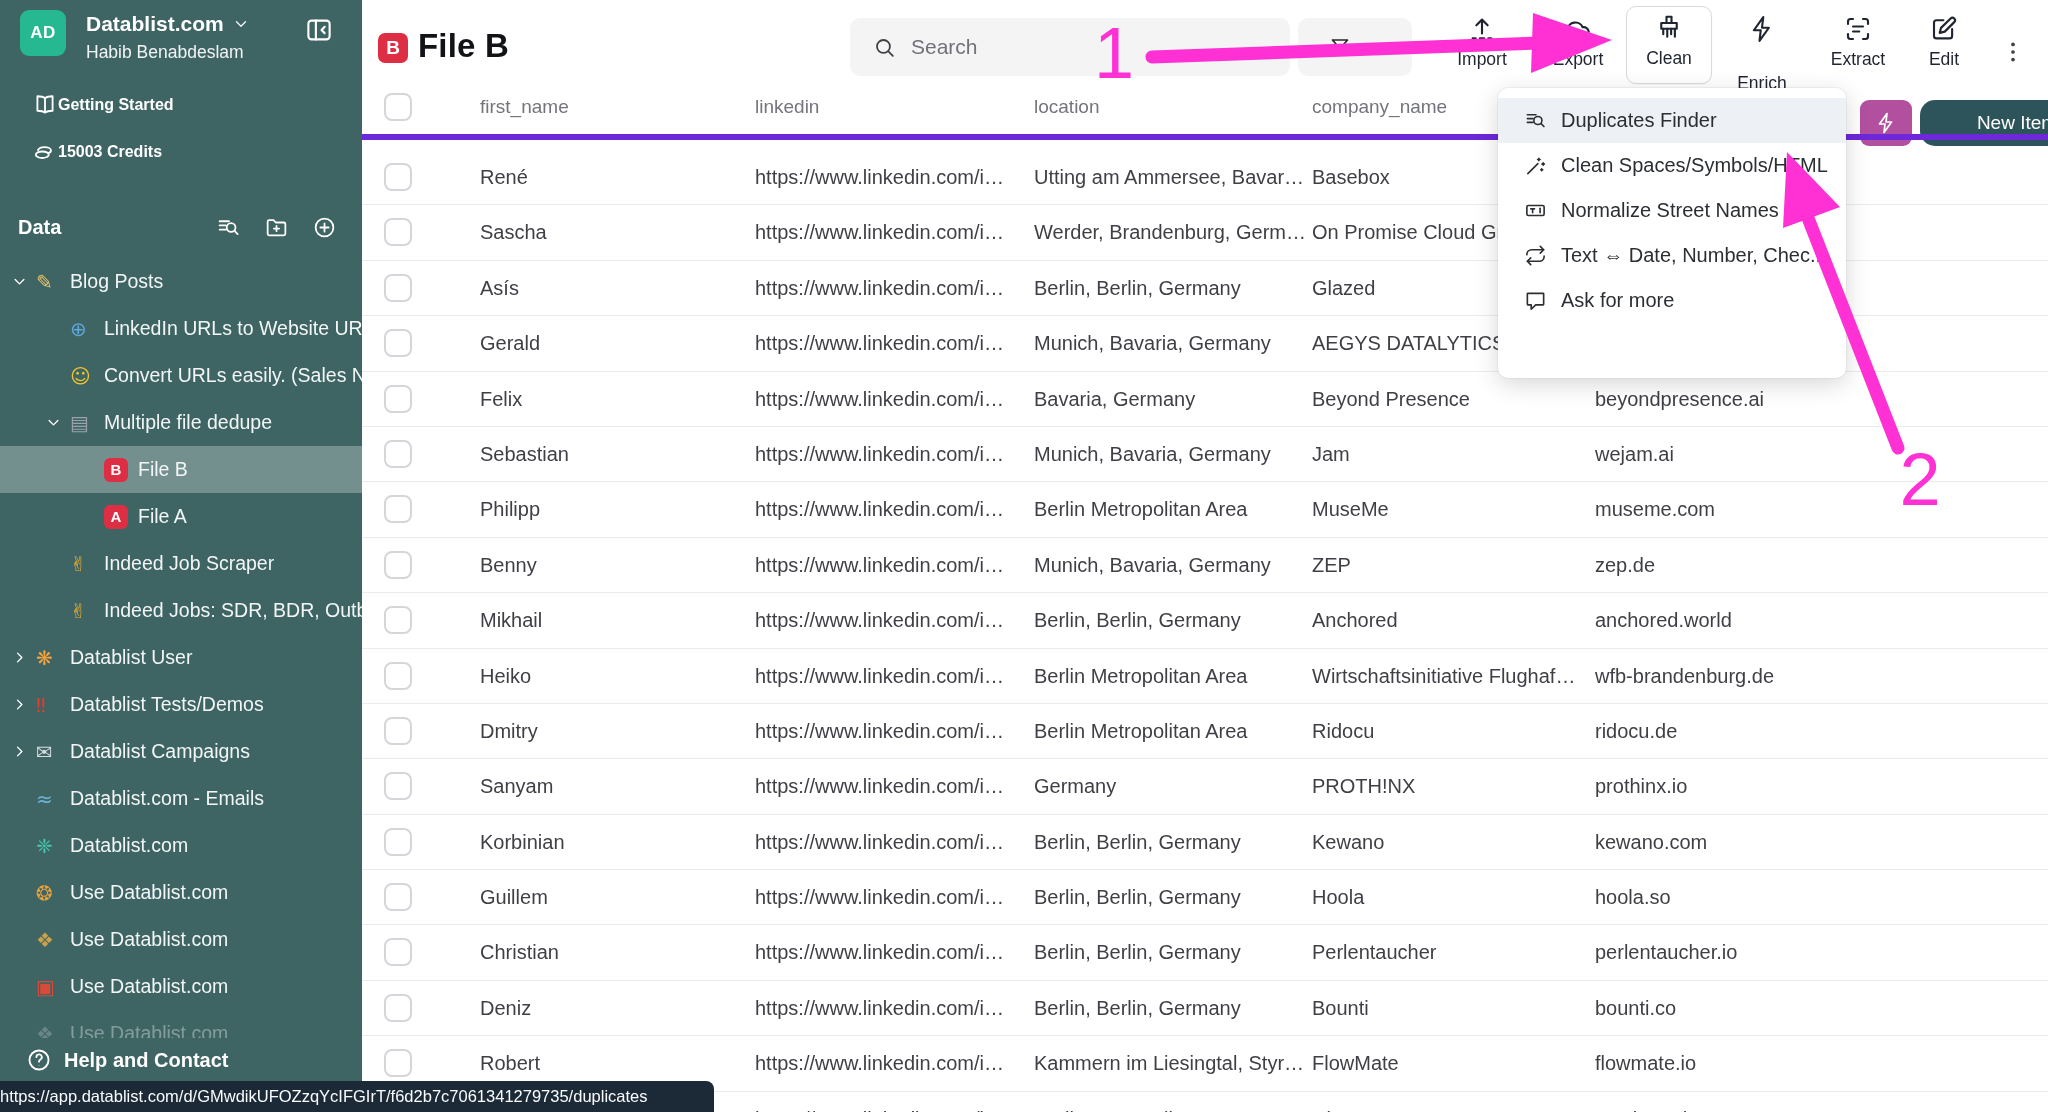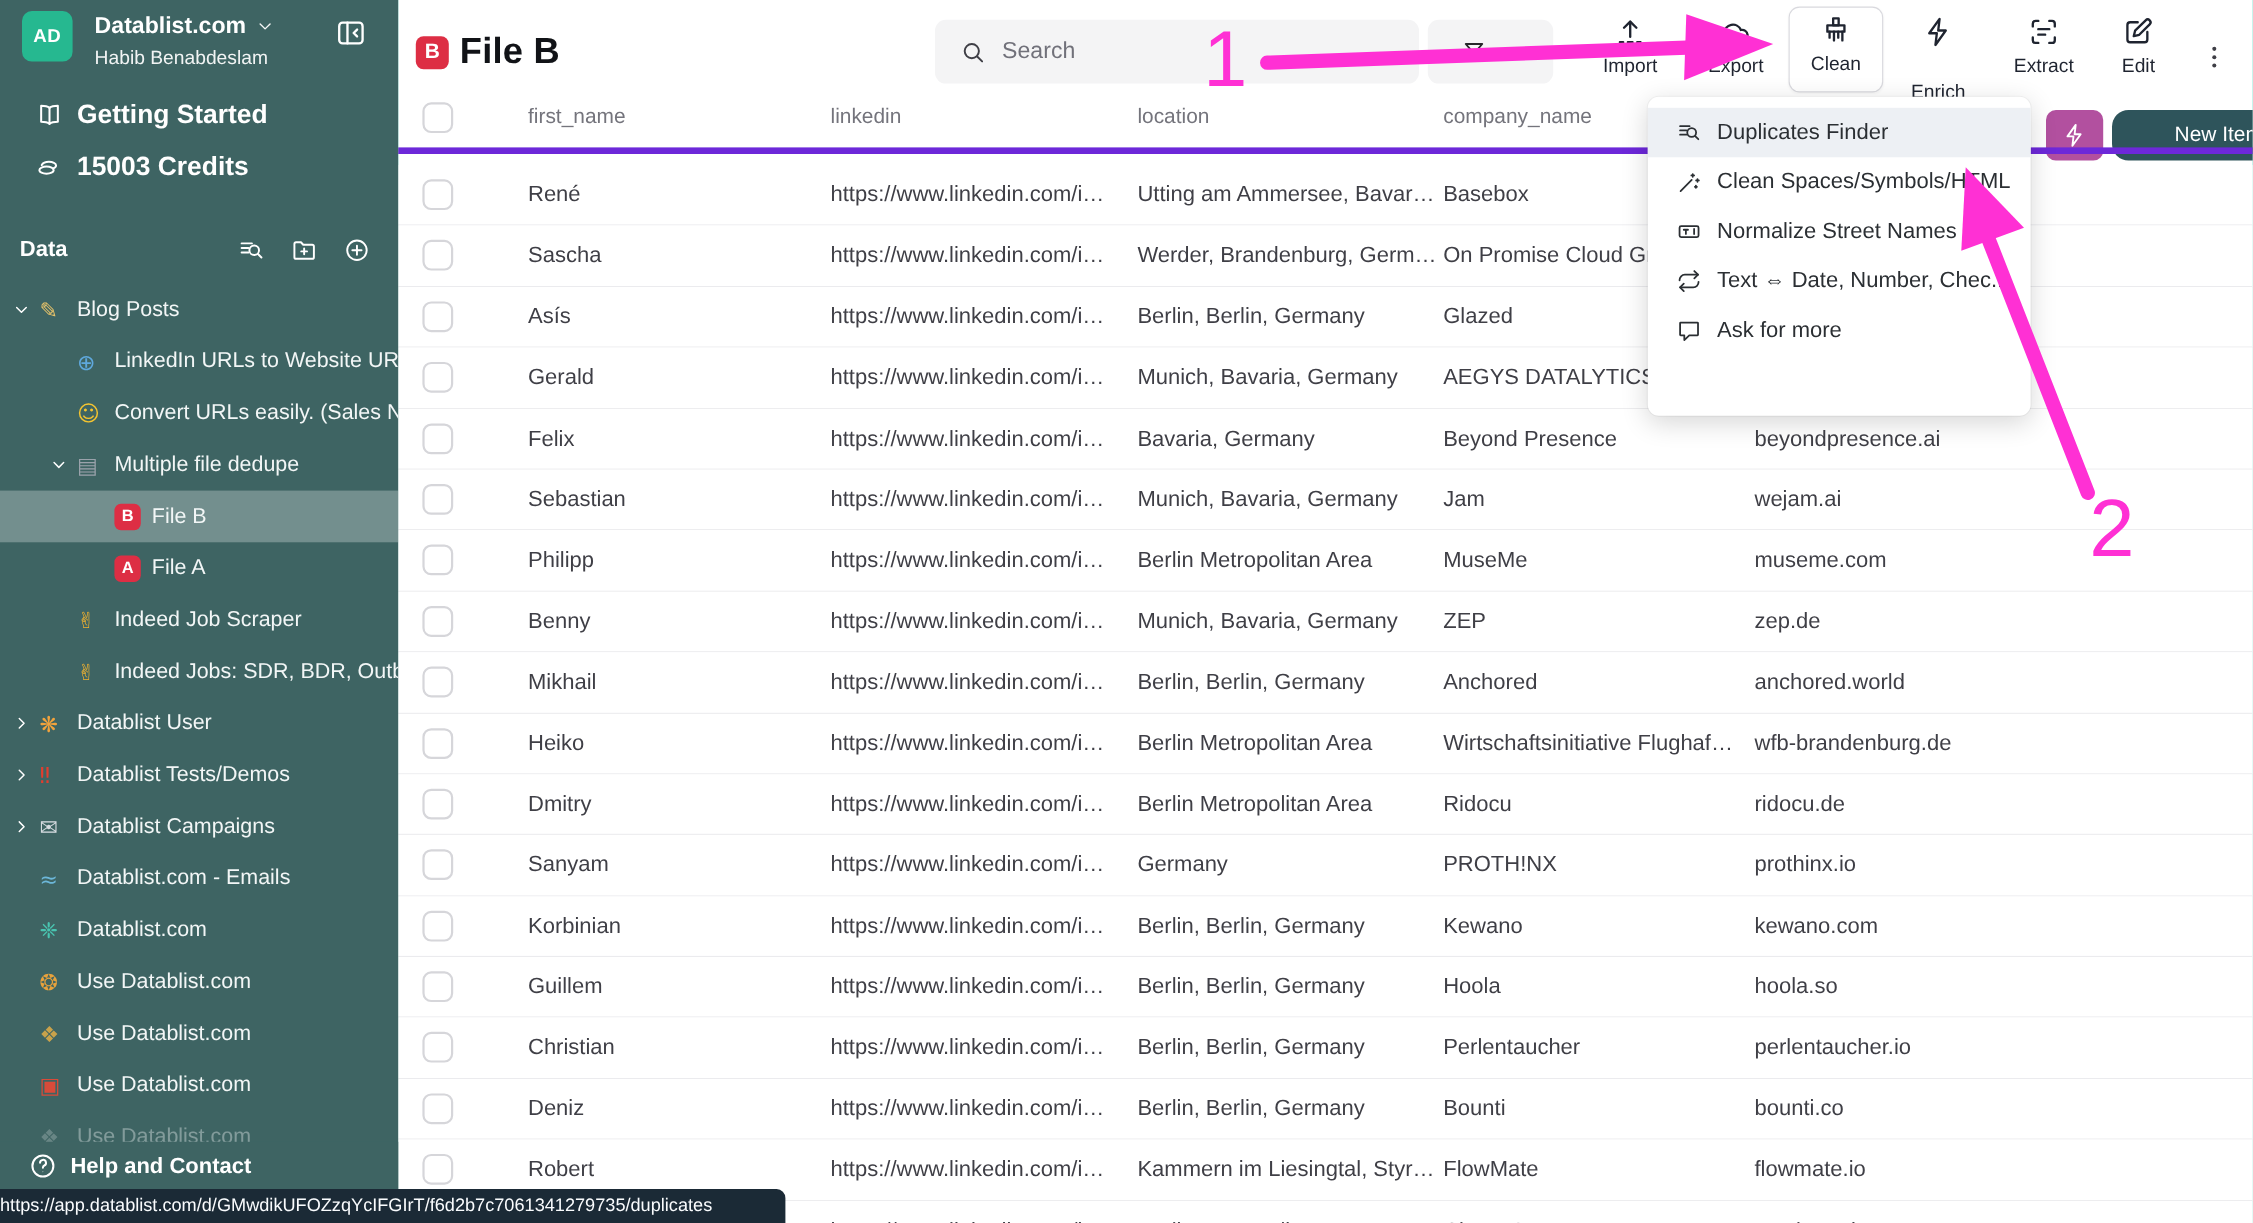"Getting Started" .side-row .lbl { font-size: 24px -> 16px; margin-left: 12px -> none }
